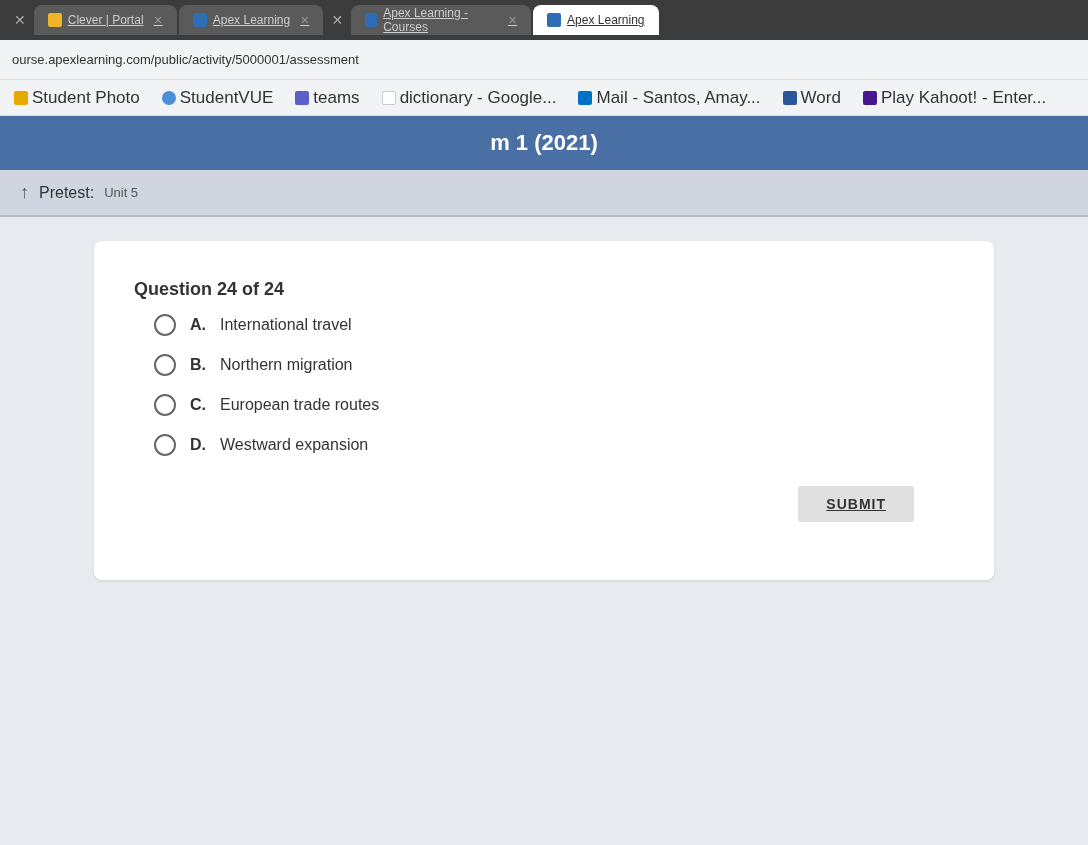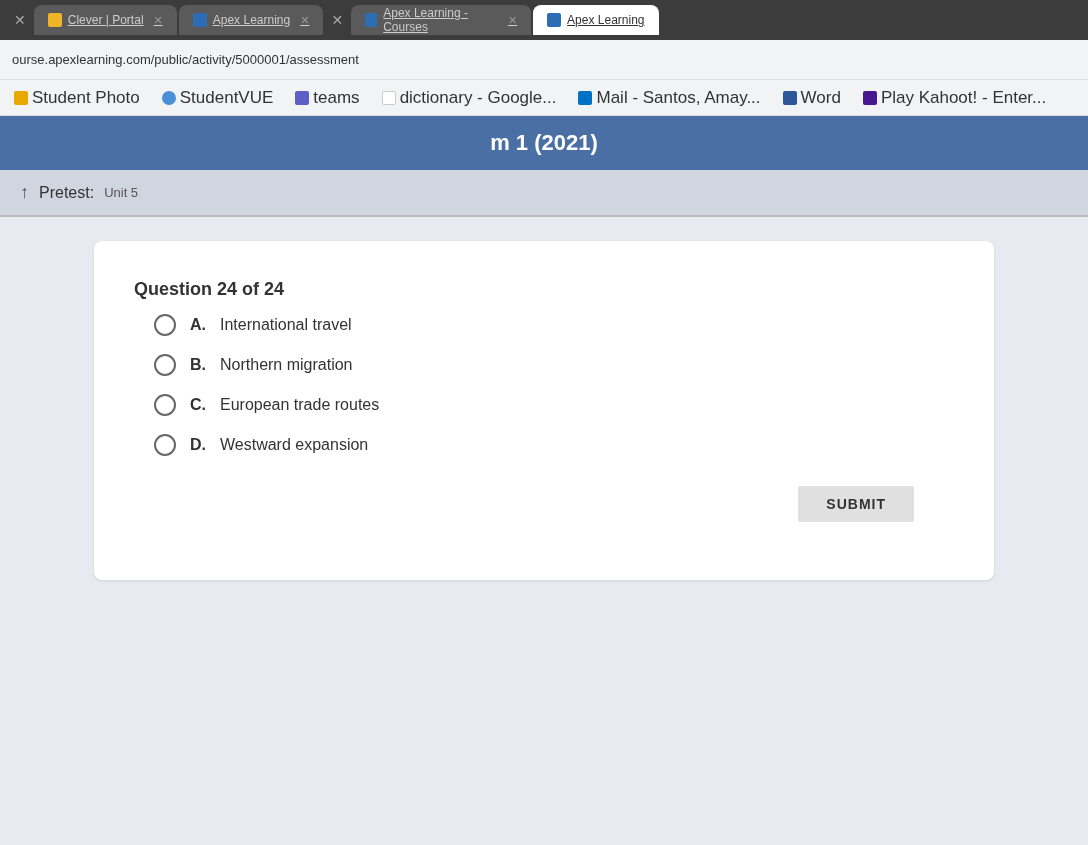"SUBMIT" .submit-btn { text-decoration: none -> underline }
